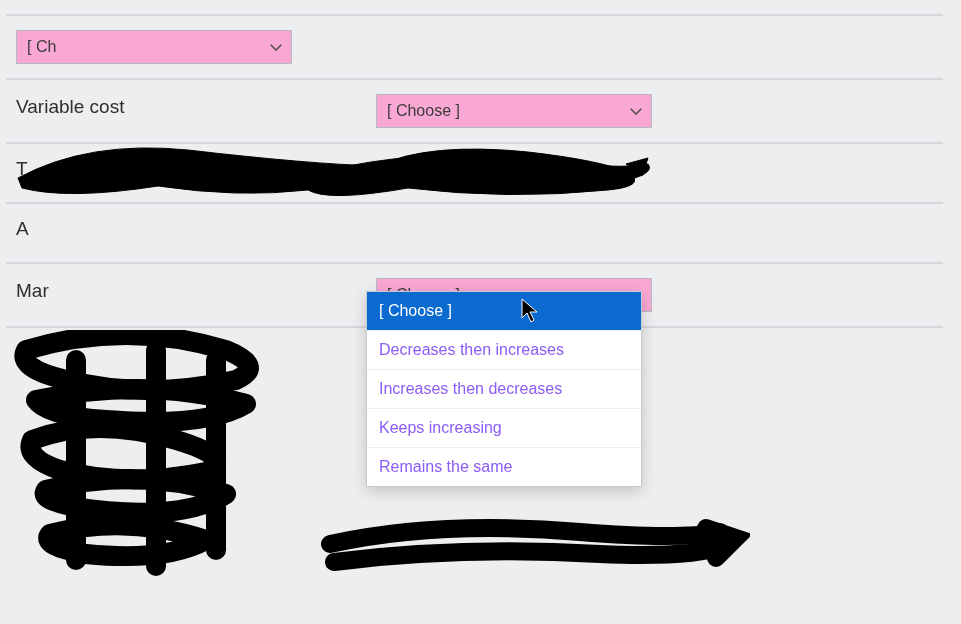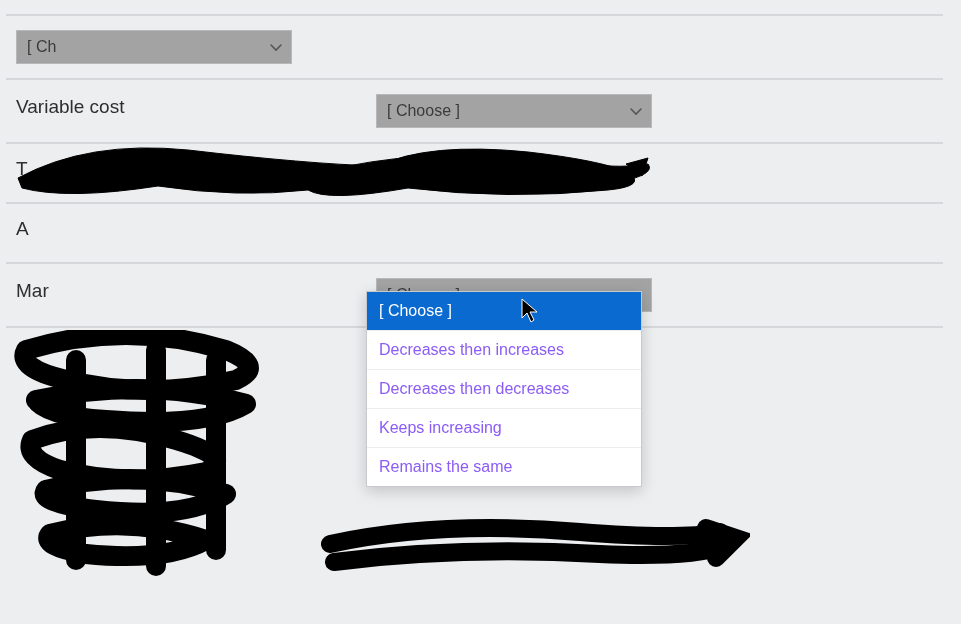"[ Ch" .select-box { background: #a3a3a3 -> #f9a8d4 }
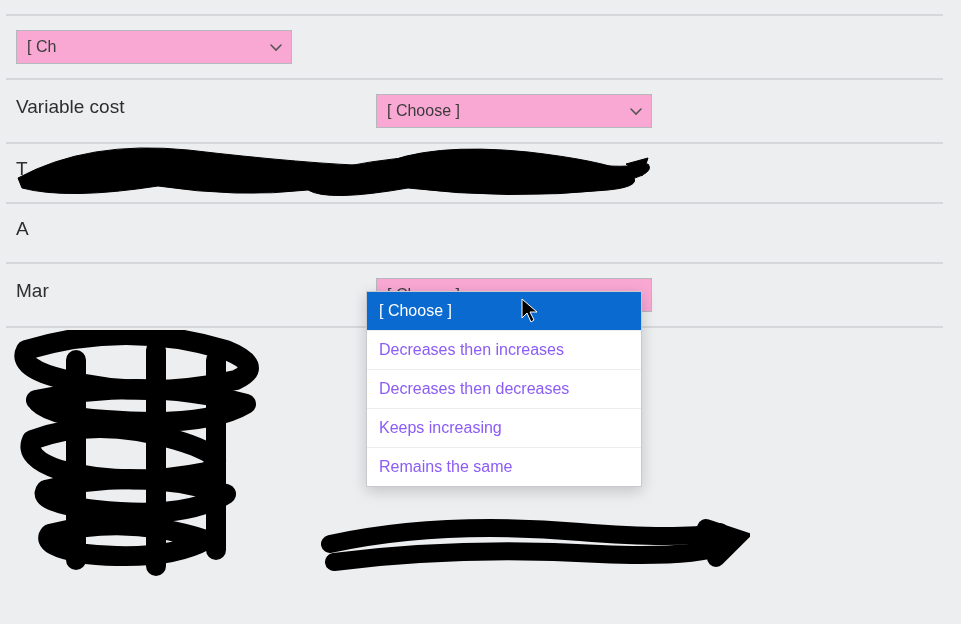"Decreases then decreases" div.option { text: Decreases -> Increases }
